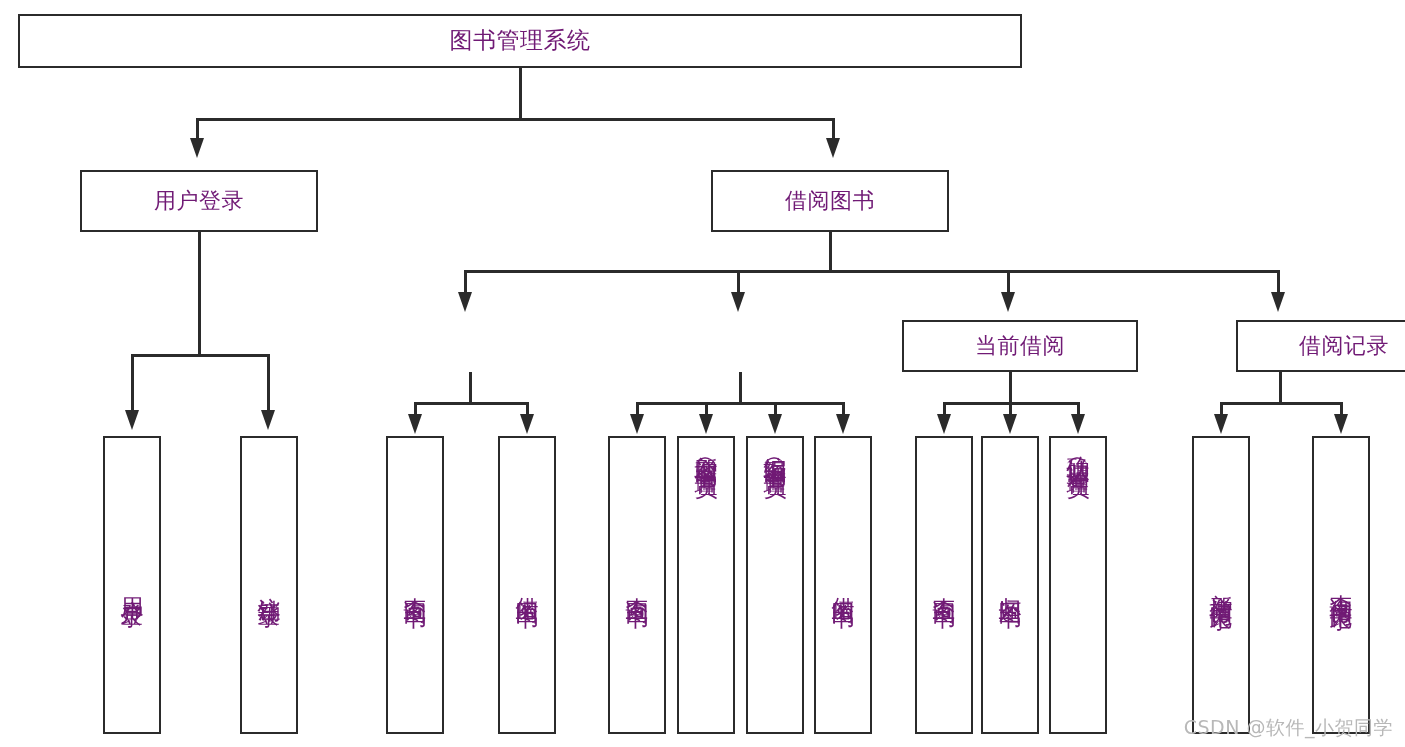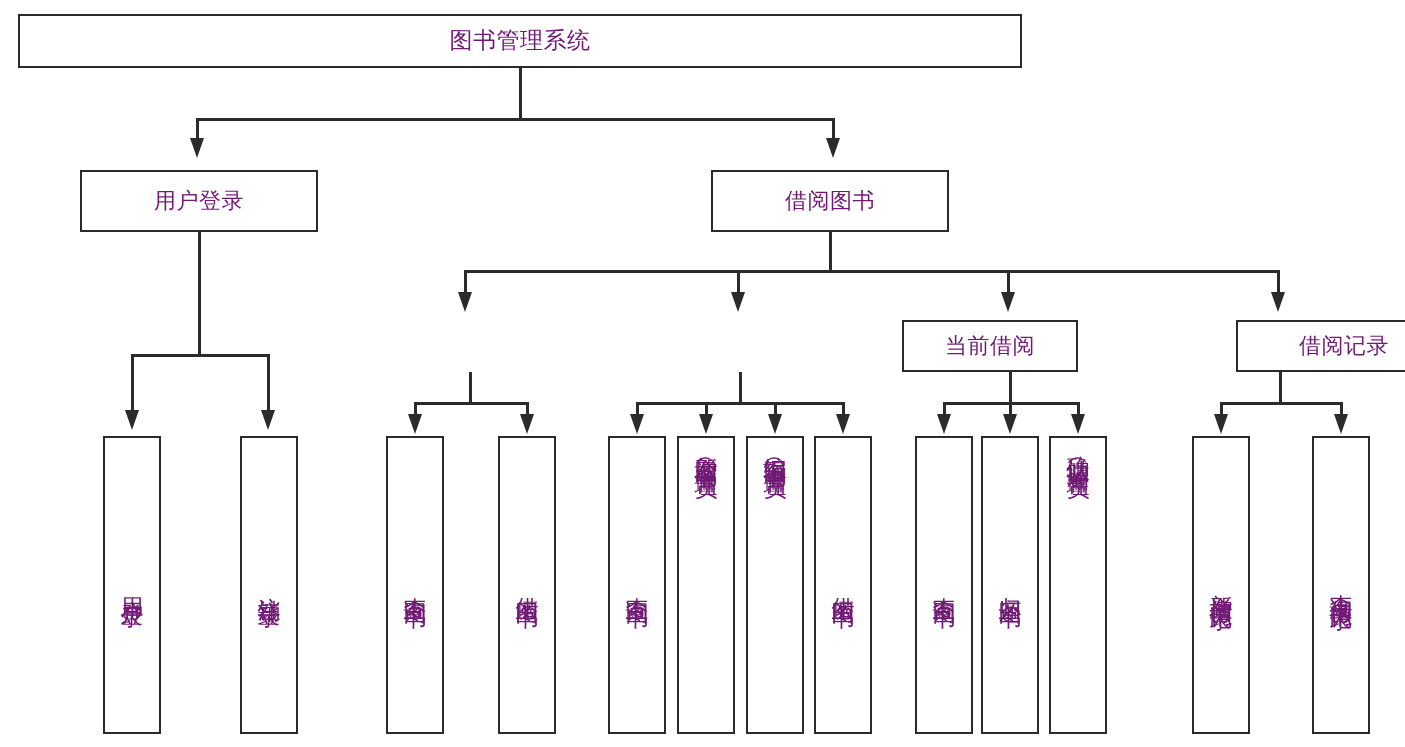"当前借阅" div.node { width: 176px -> 236px }
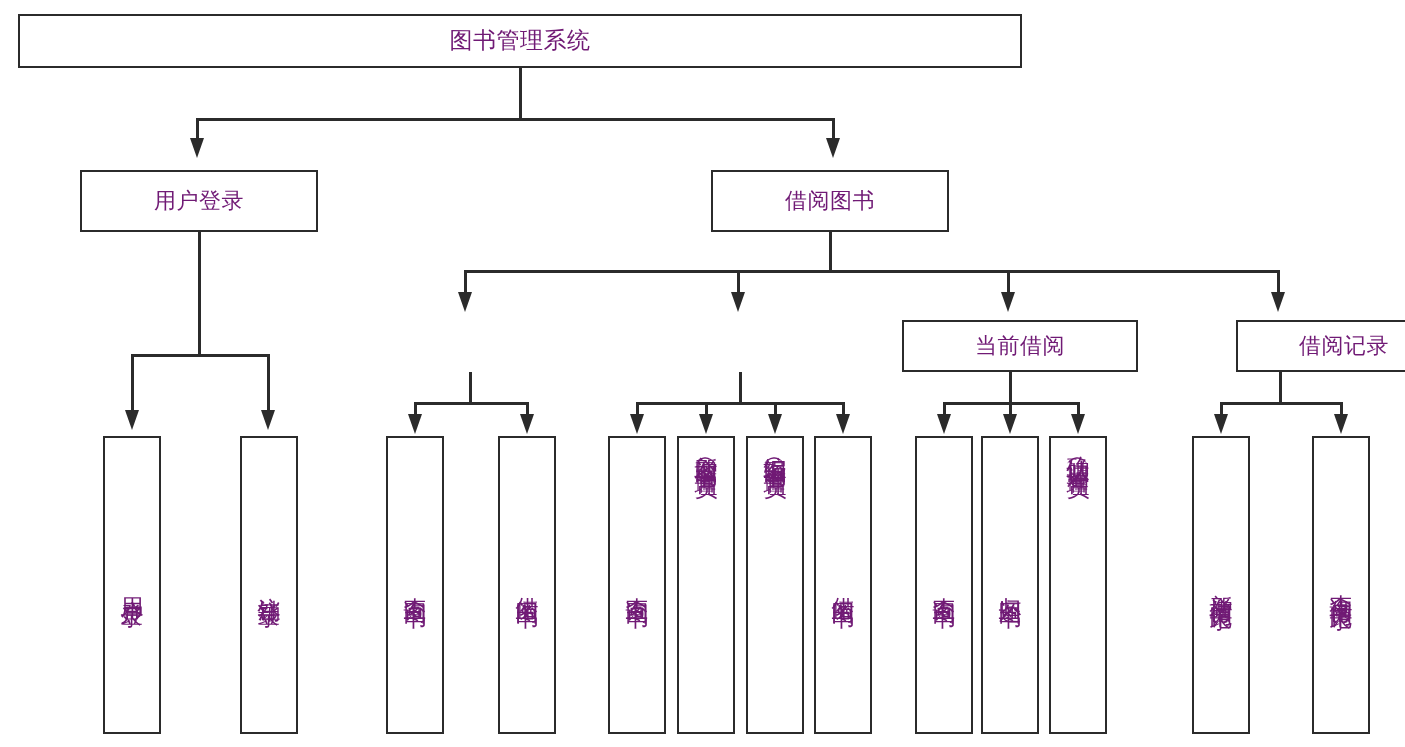"CSDN @软件_小贺同学" div { html: none -> <div>CSDN @软件_小贺同学</div> }
